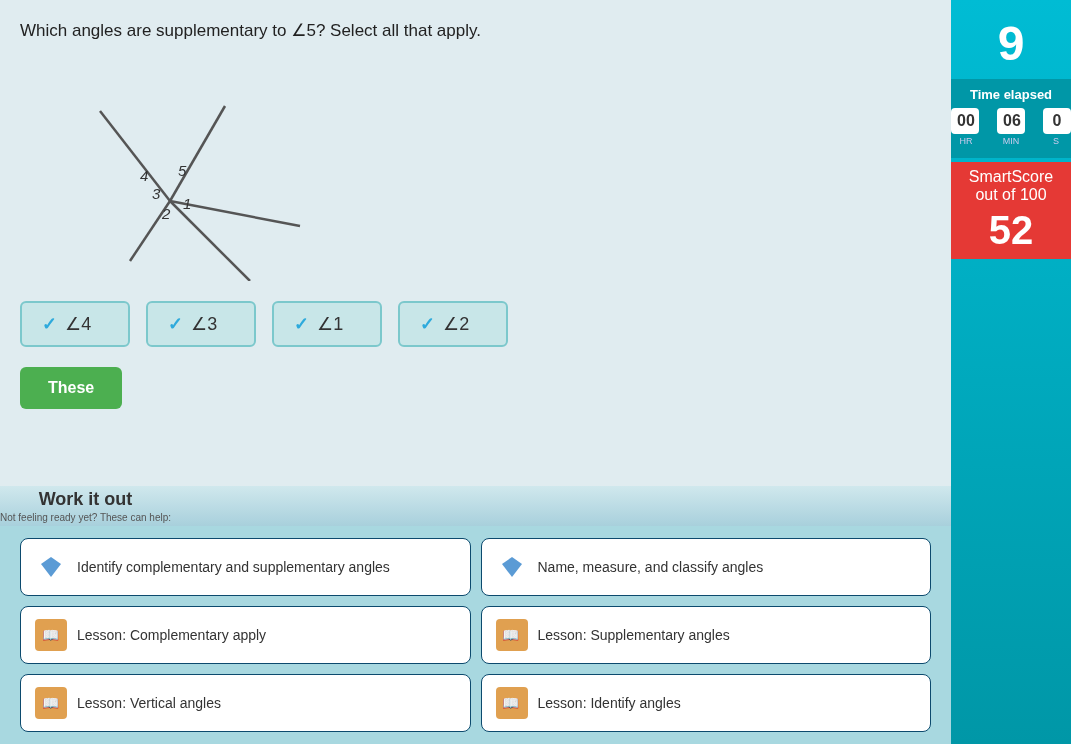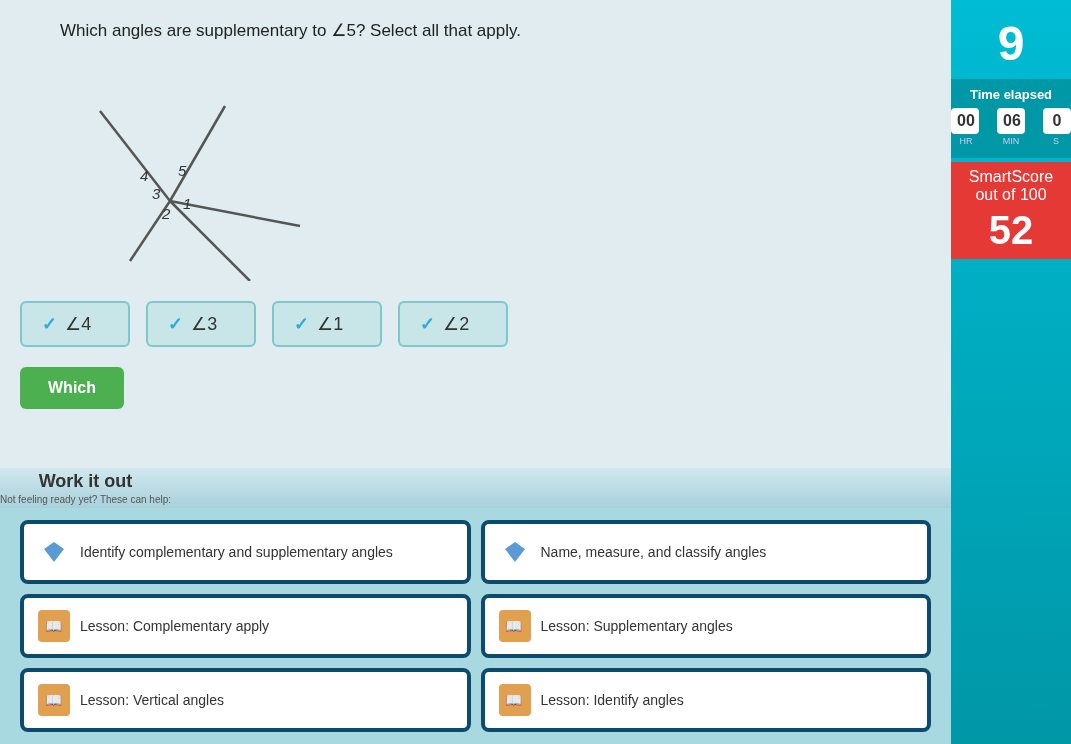"Which angles are supplementary to" .question-text { margin-left: 40px -> none }
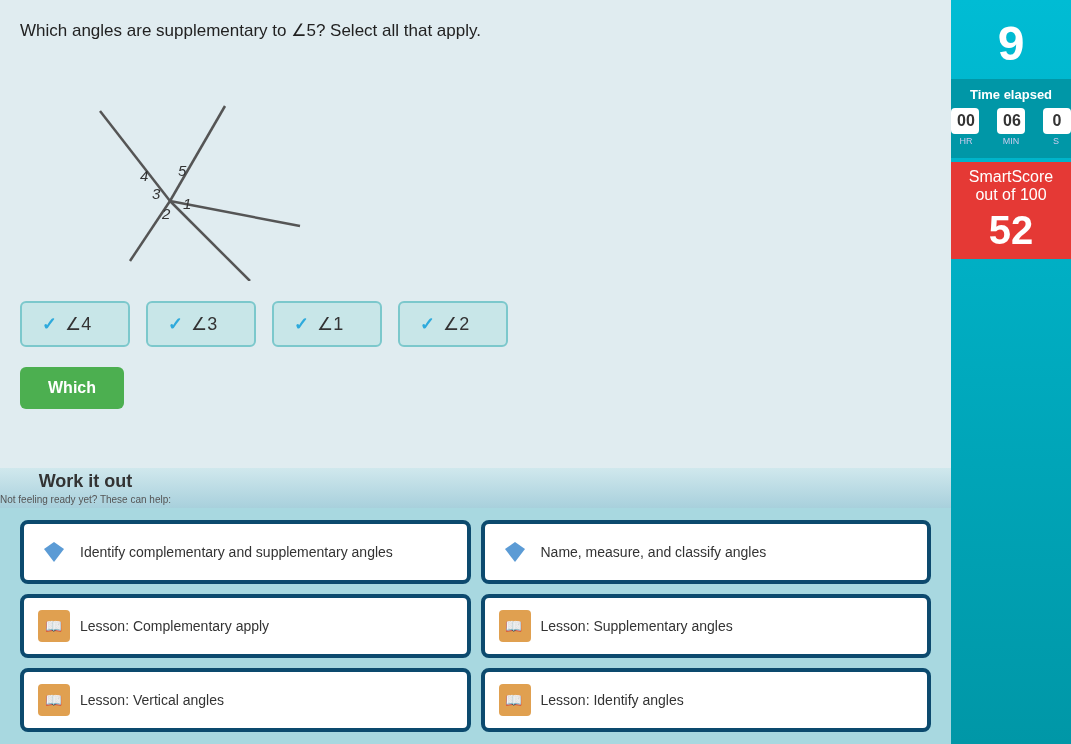"Which" button.submit-btn { text: Which -> These }
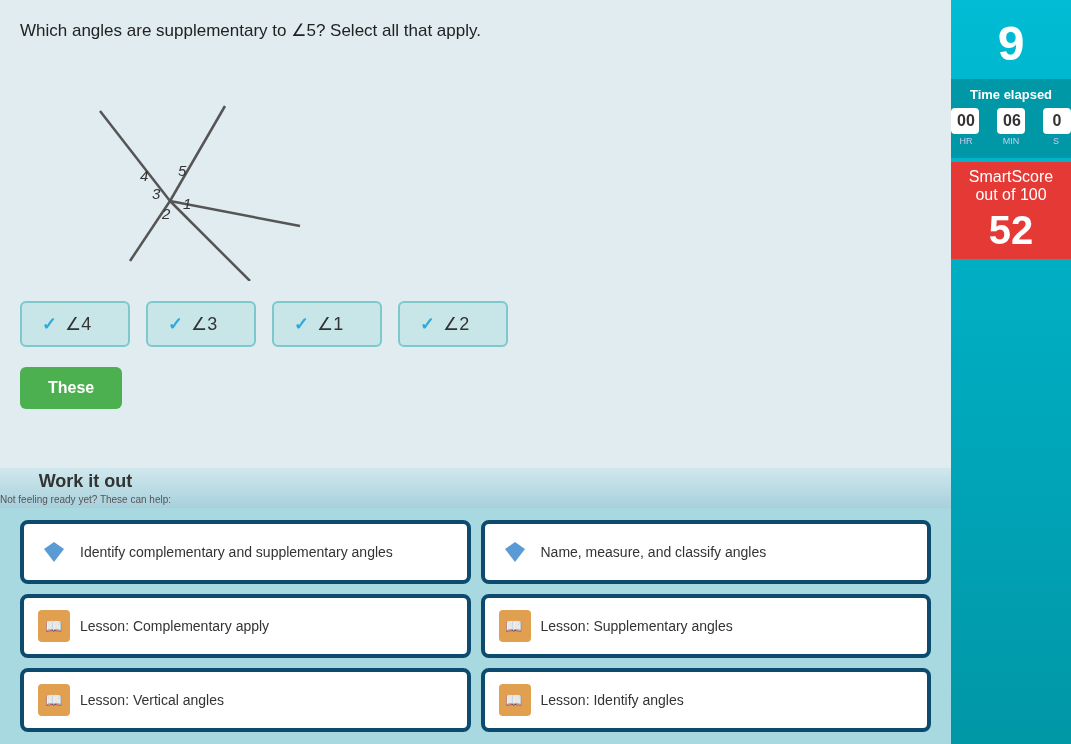"Identify complementary and supplementary" .help-item { border: 4px solid #0c4a6e -> 1px solid #0c4a6e }
